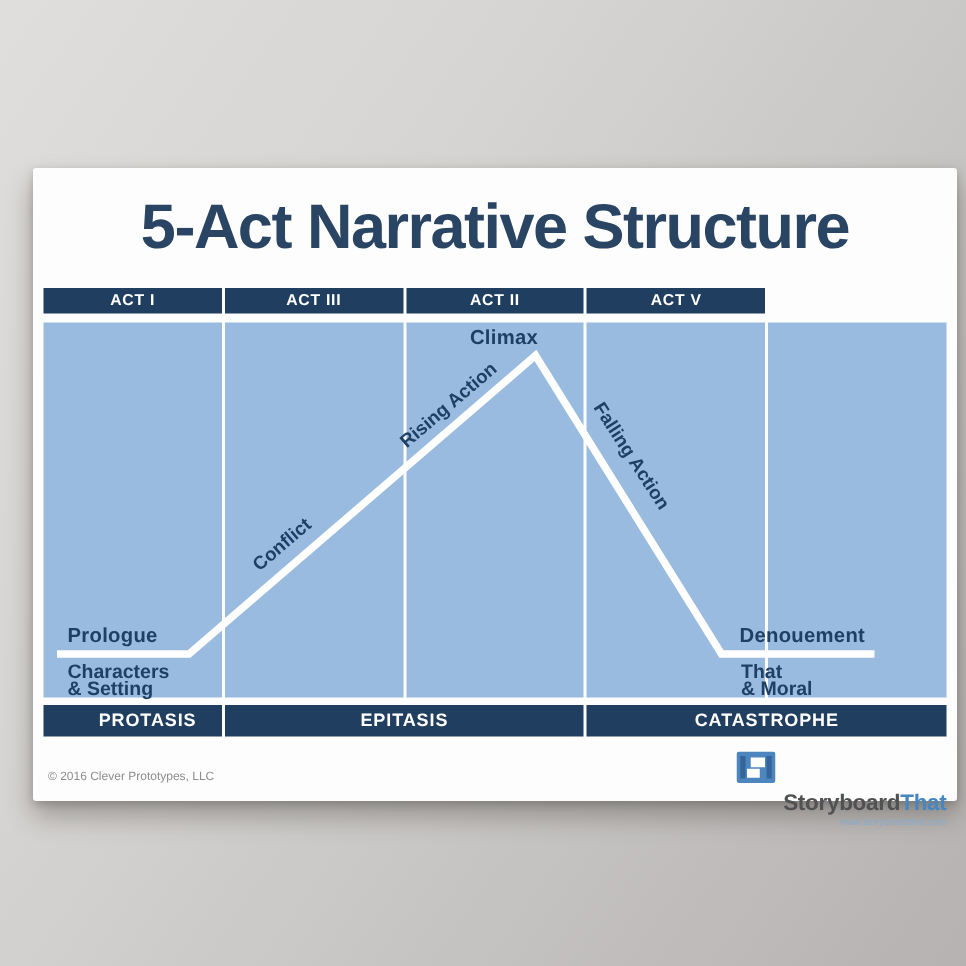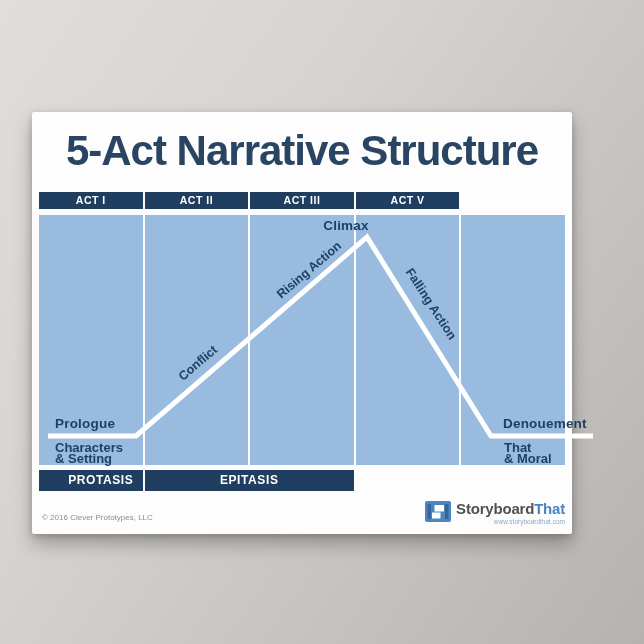"5-Act Narrative Structure" .poster { left: 32px -> 22px; width: 540px -> 616px }
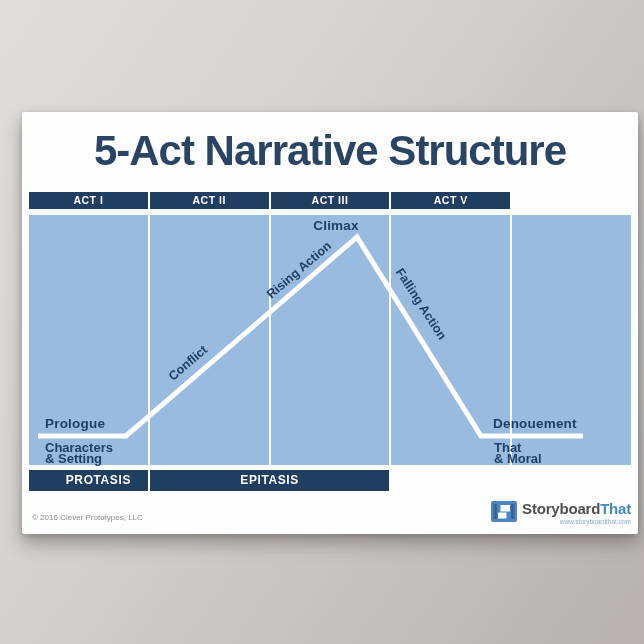"ACT II" div.act-cell { order: before "ACT III" -> after "ACT III" }
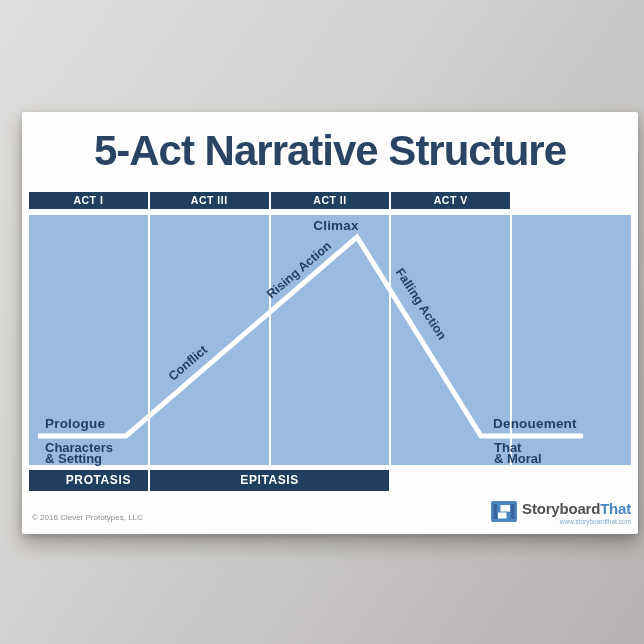"CATASTROPHE" div.phase-cell { html: none -> <div>CATASTROPHE</div> }
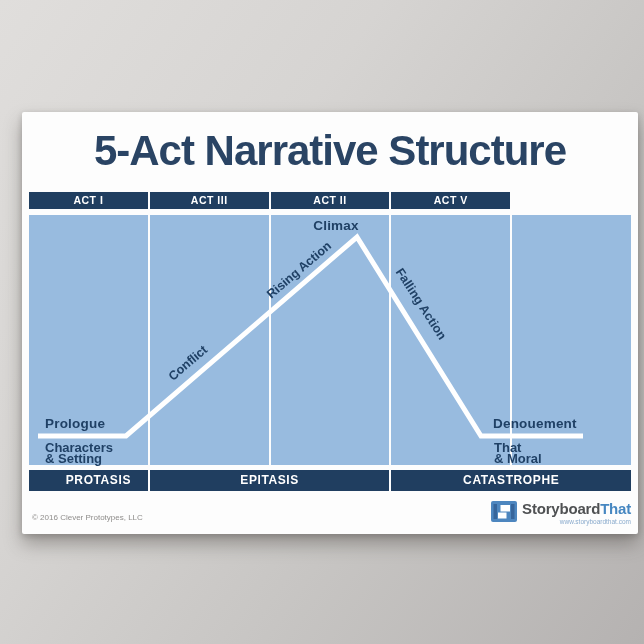"StoryboardThat" .logo-text-col { margin-top: none -> 27px }
